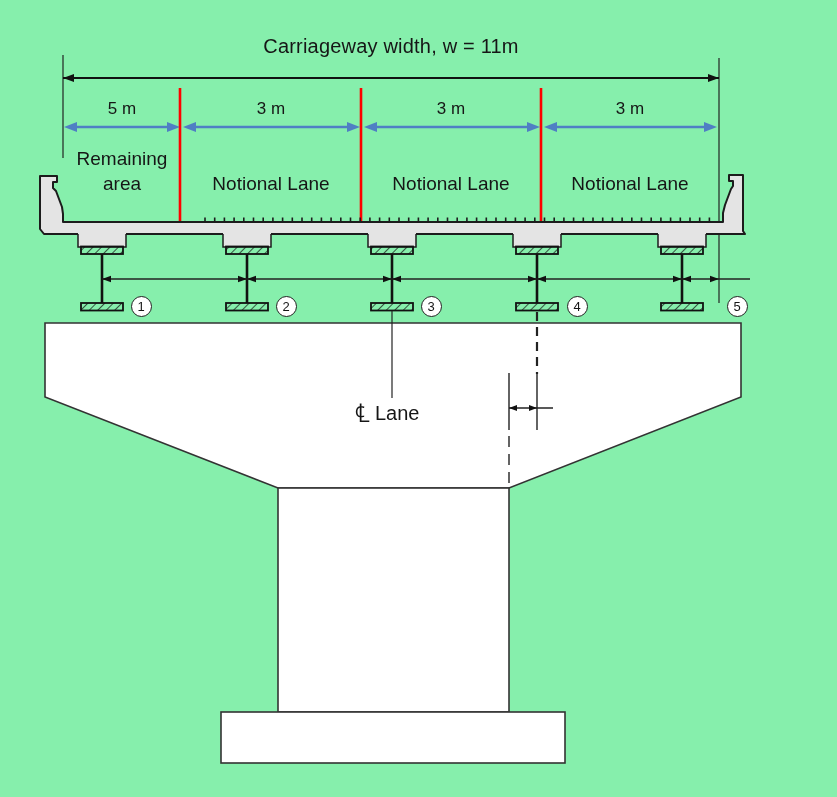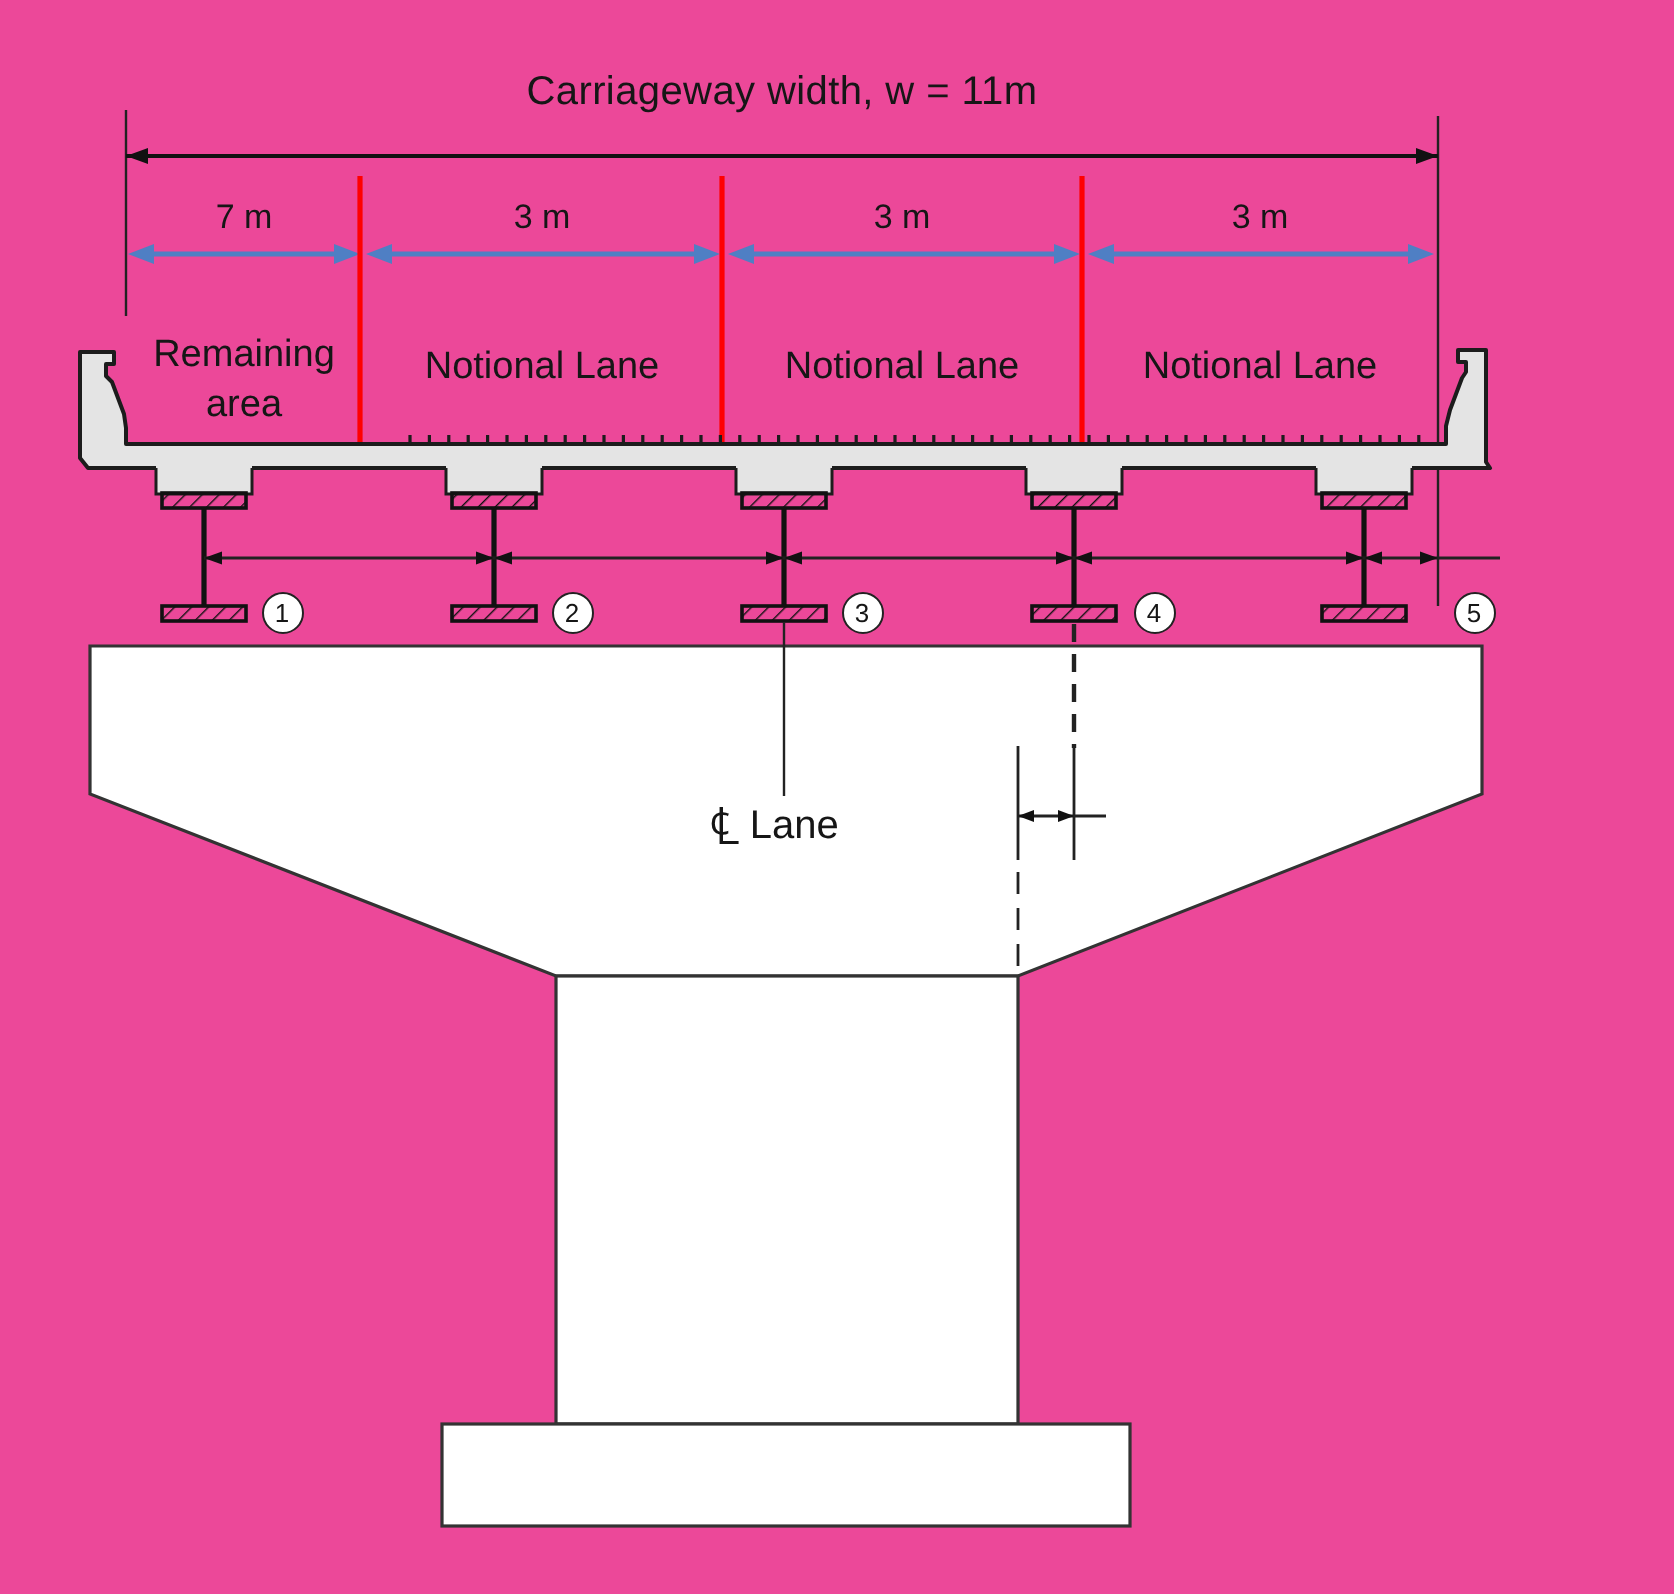"Carriageway width, w = 11m" .canvas { background: #ec4899 -> #86efac }
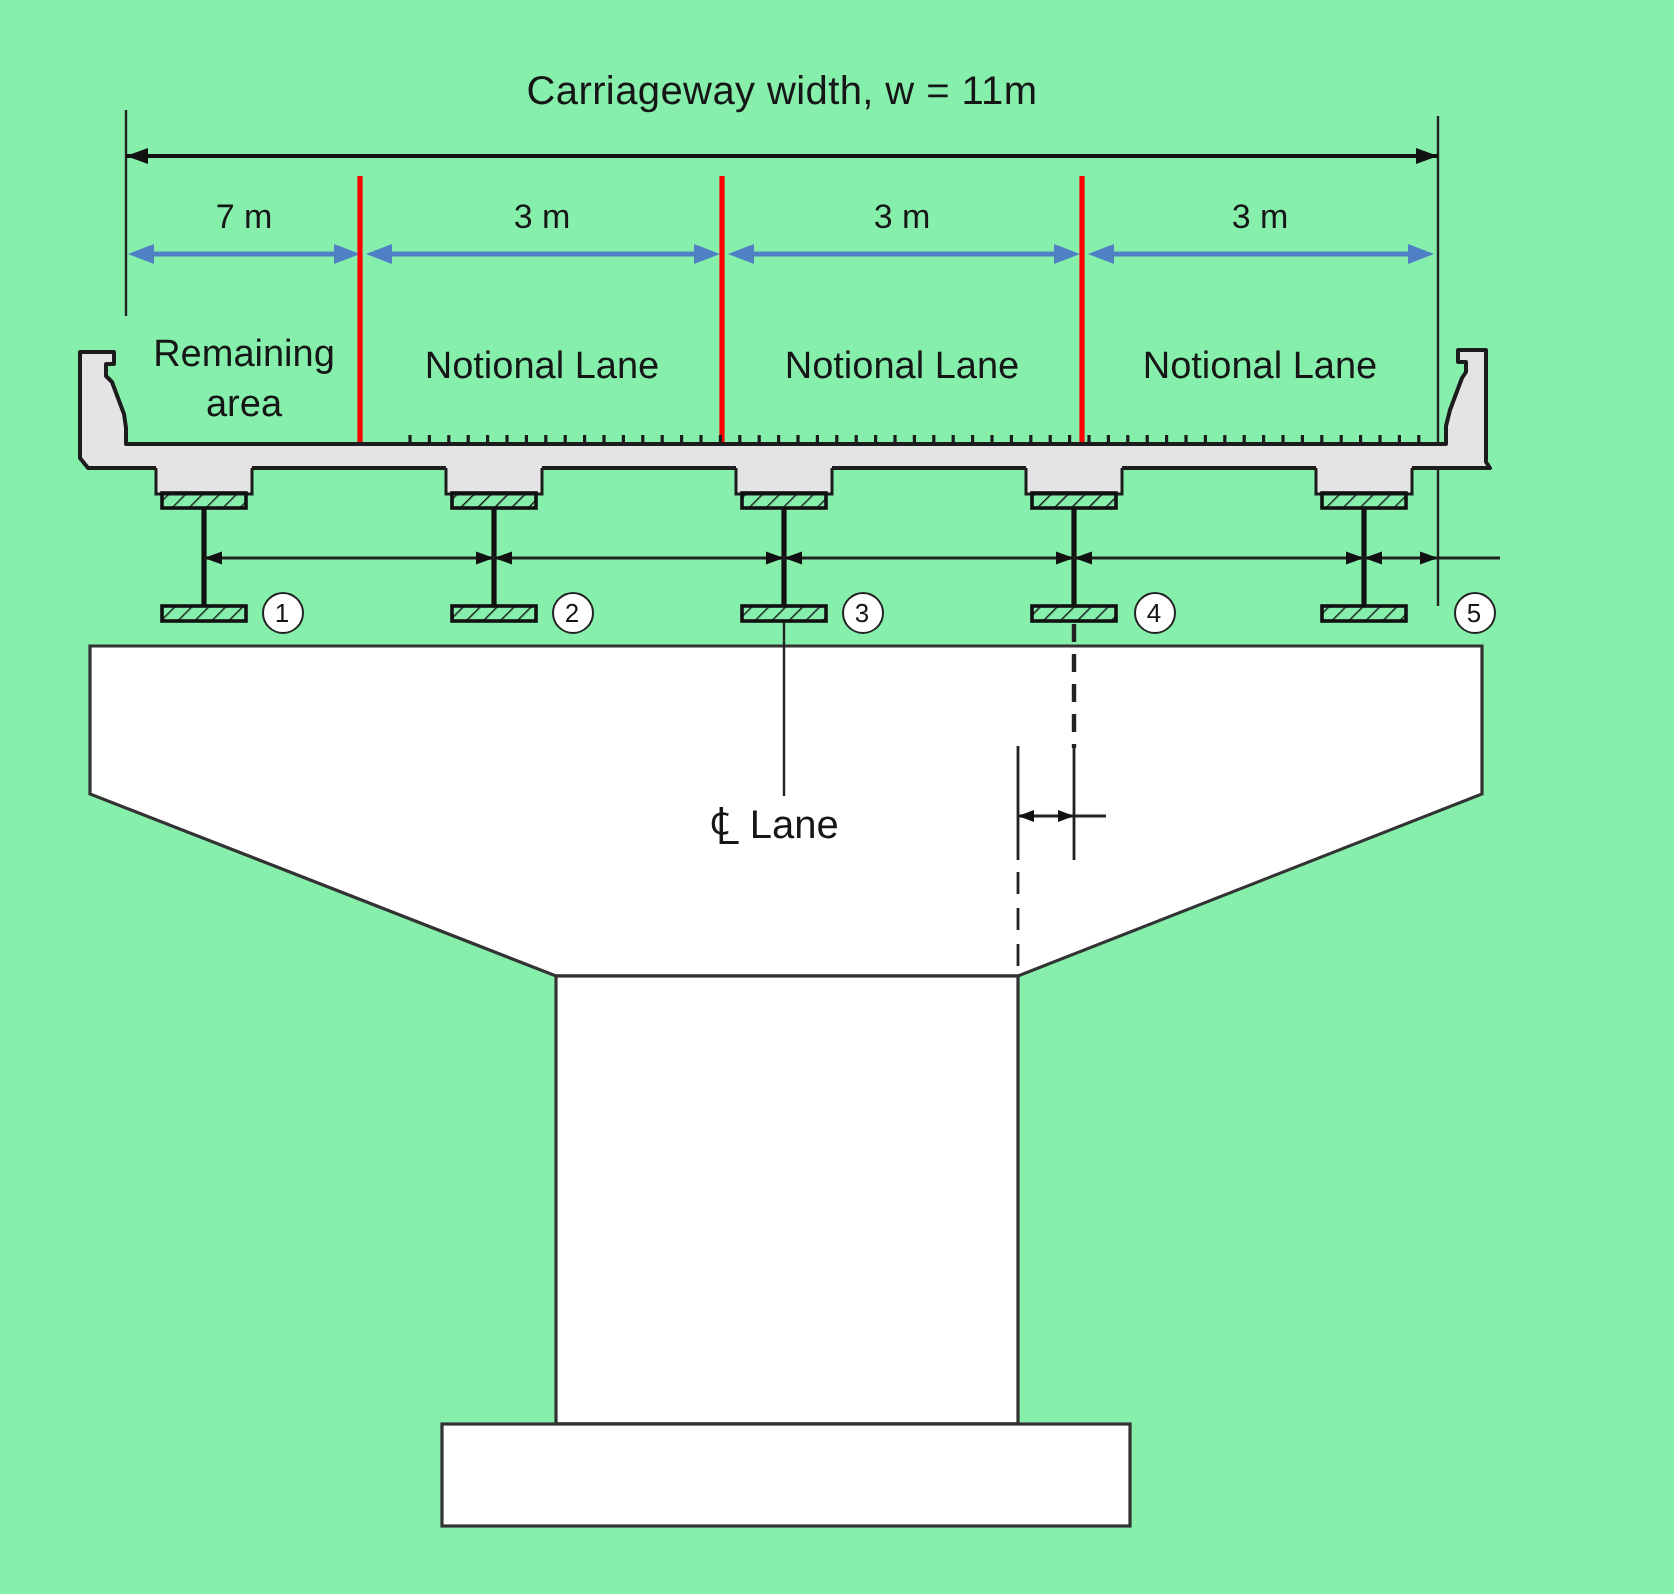"7 m" div.label { text: 7 -> 5 }
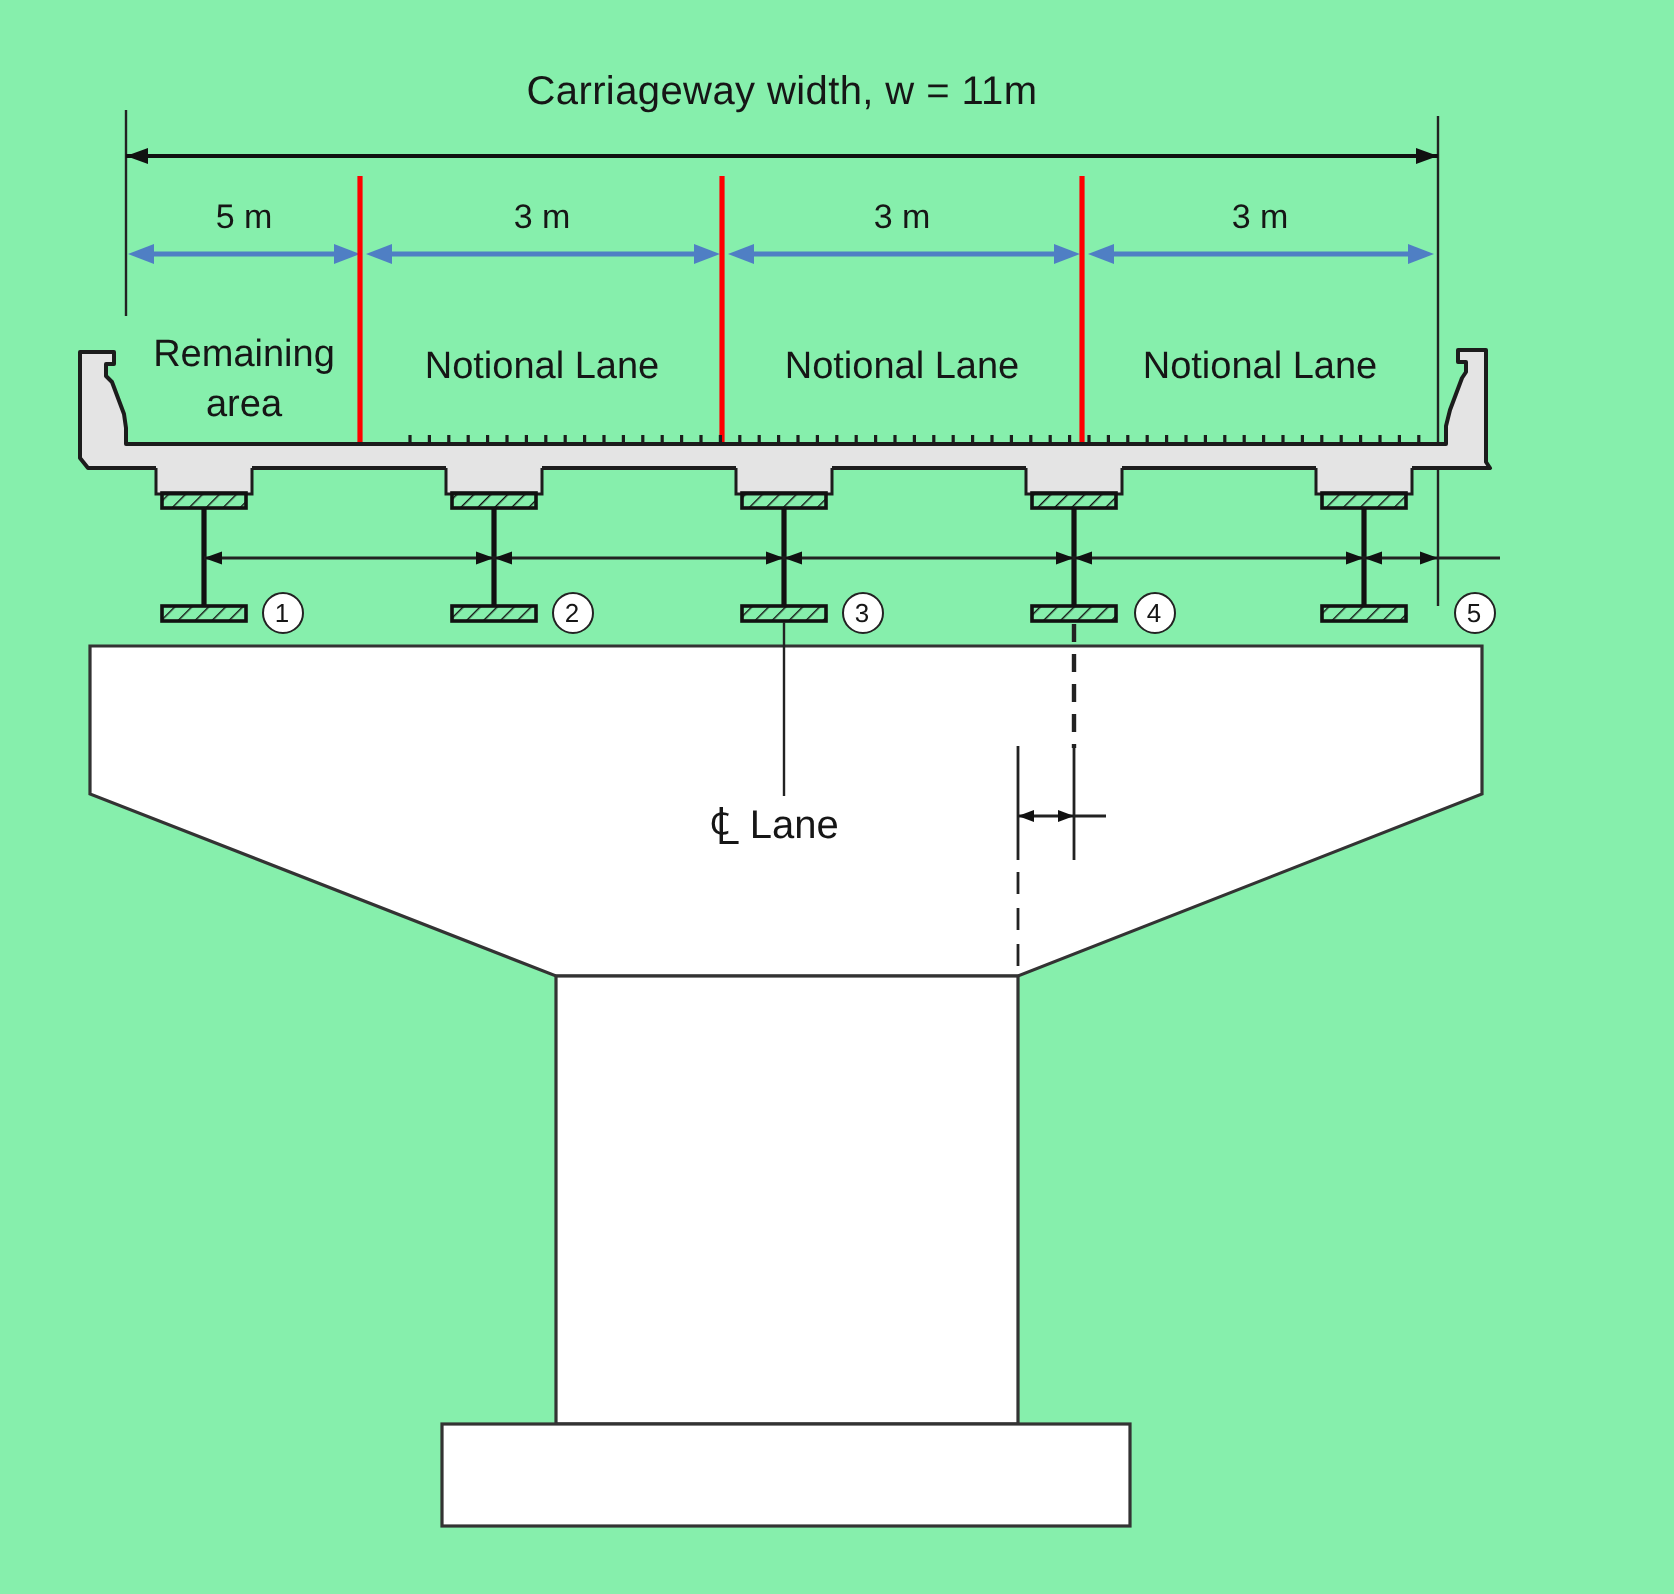"Remaining area" div.label { top: 165px -> 146px }
